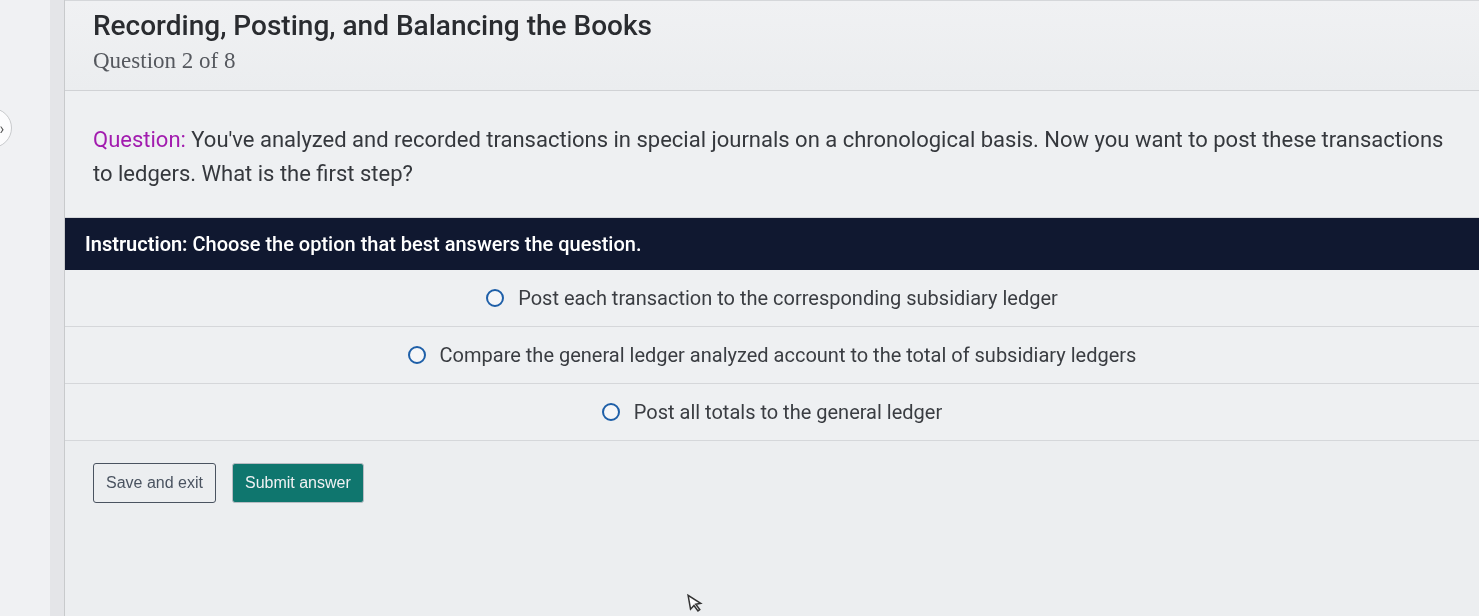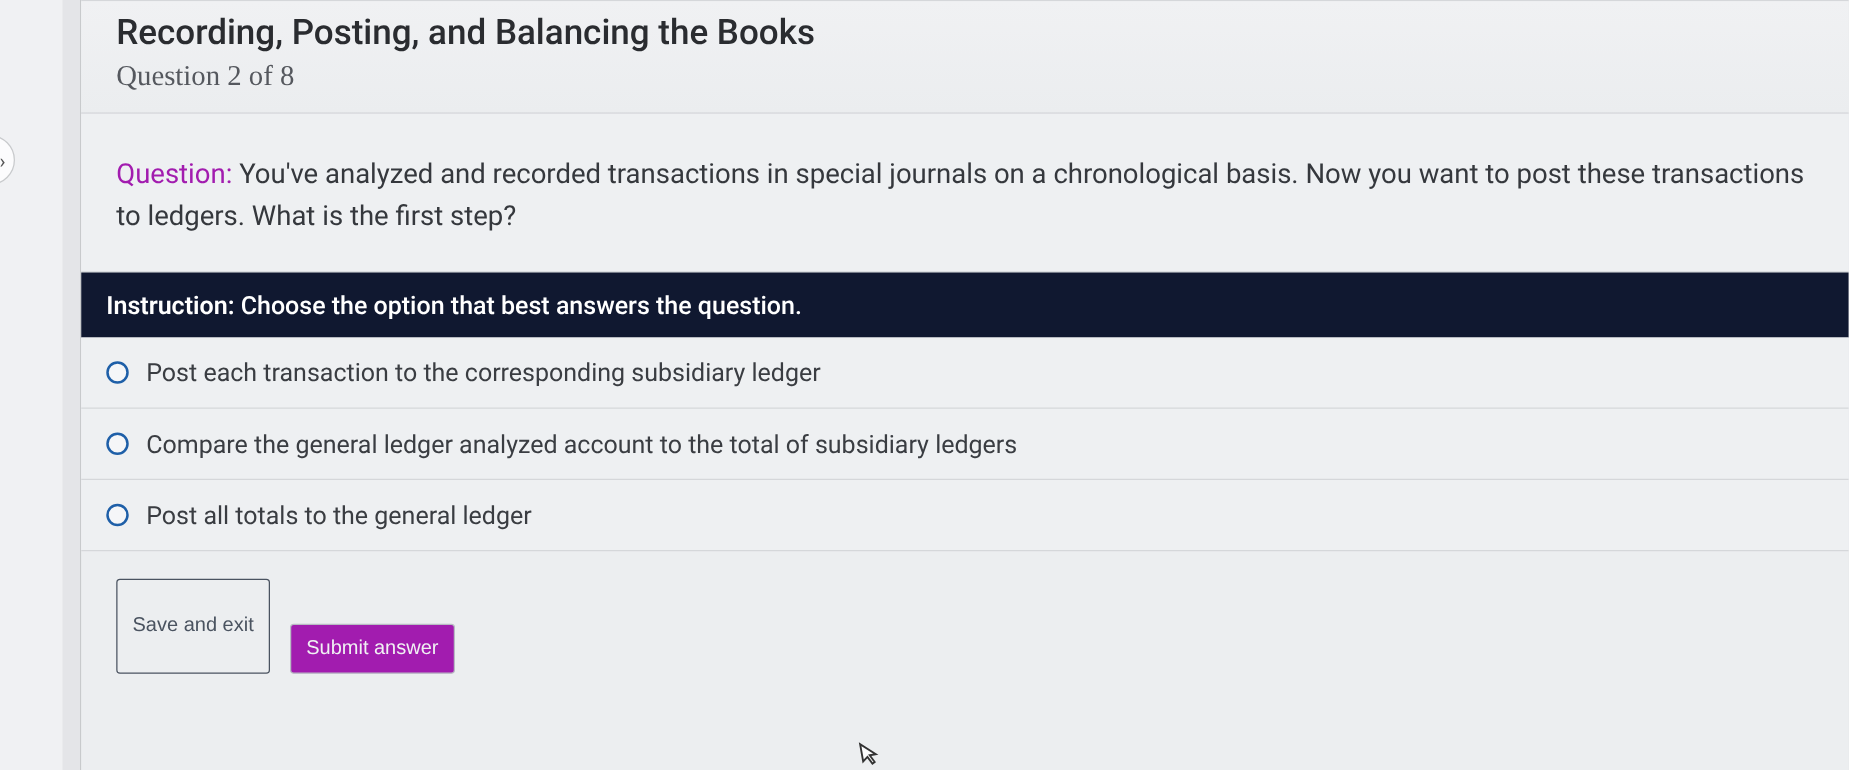"Post each transaction to the" .option-row { justify-content: none -> center }
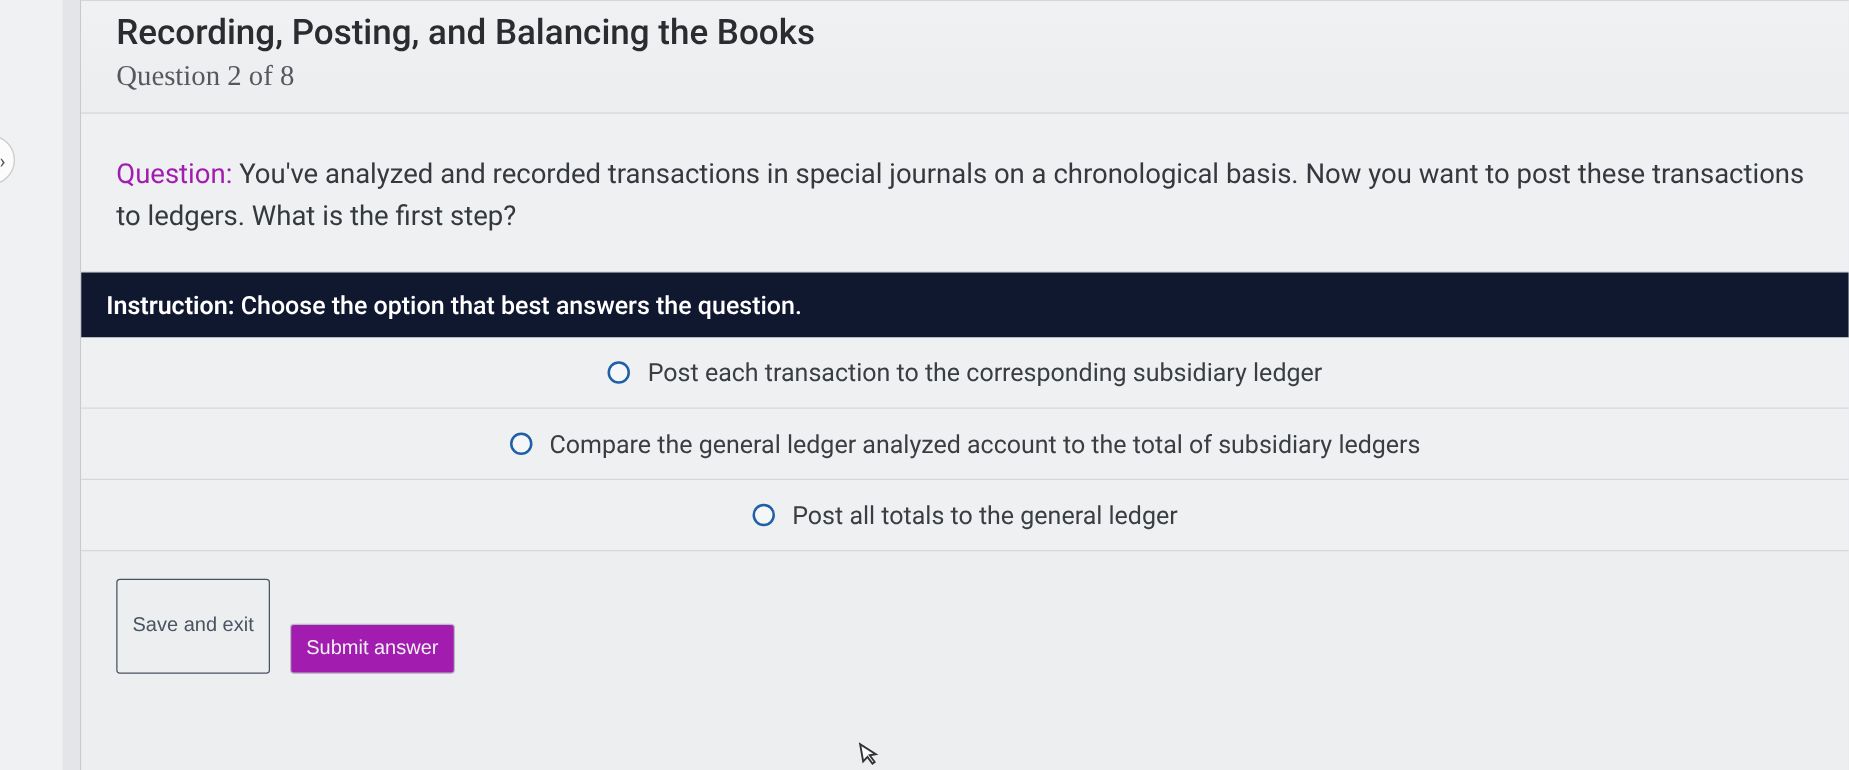"Submit answer" .btn-primary { background: #a21caf -> #0f766e; margin-top: 36px -> none }
